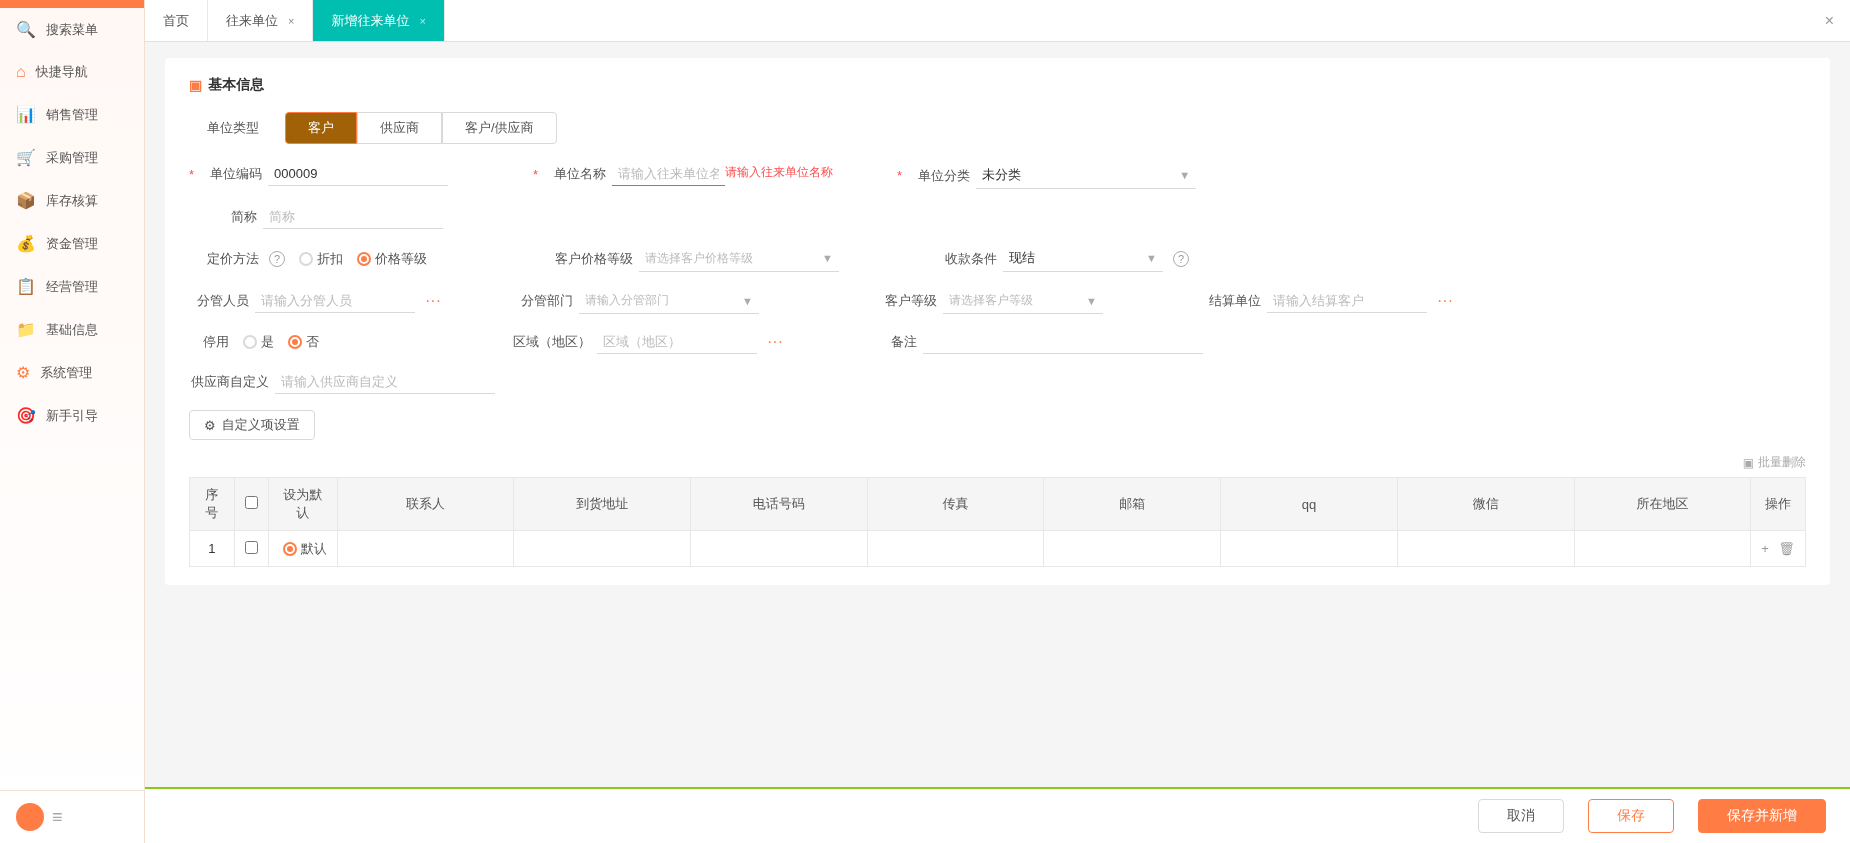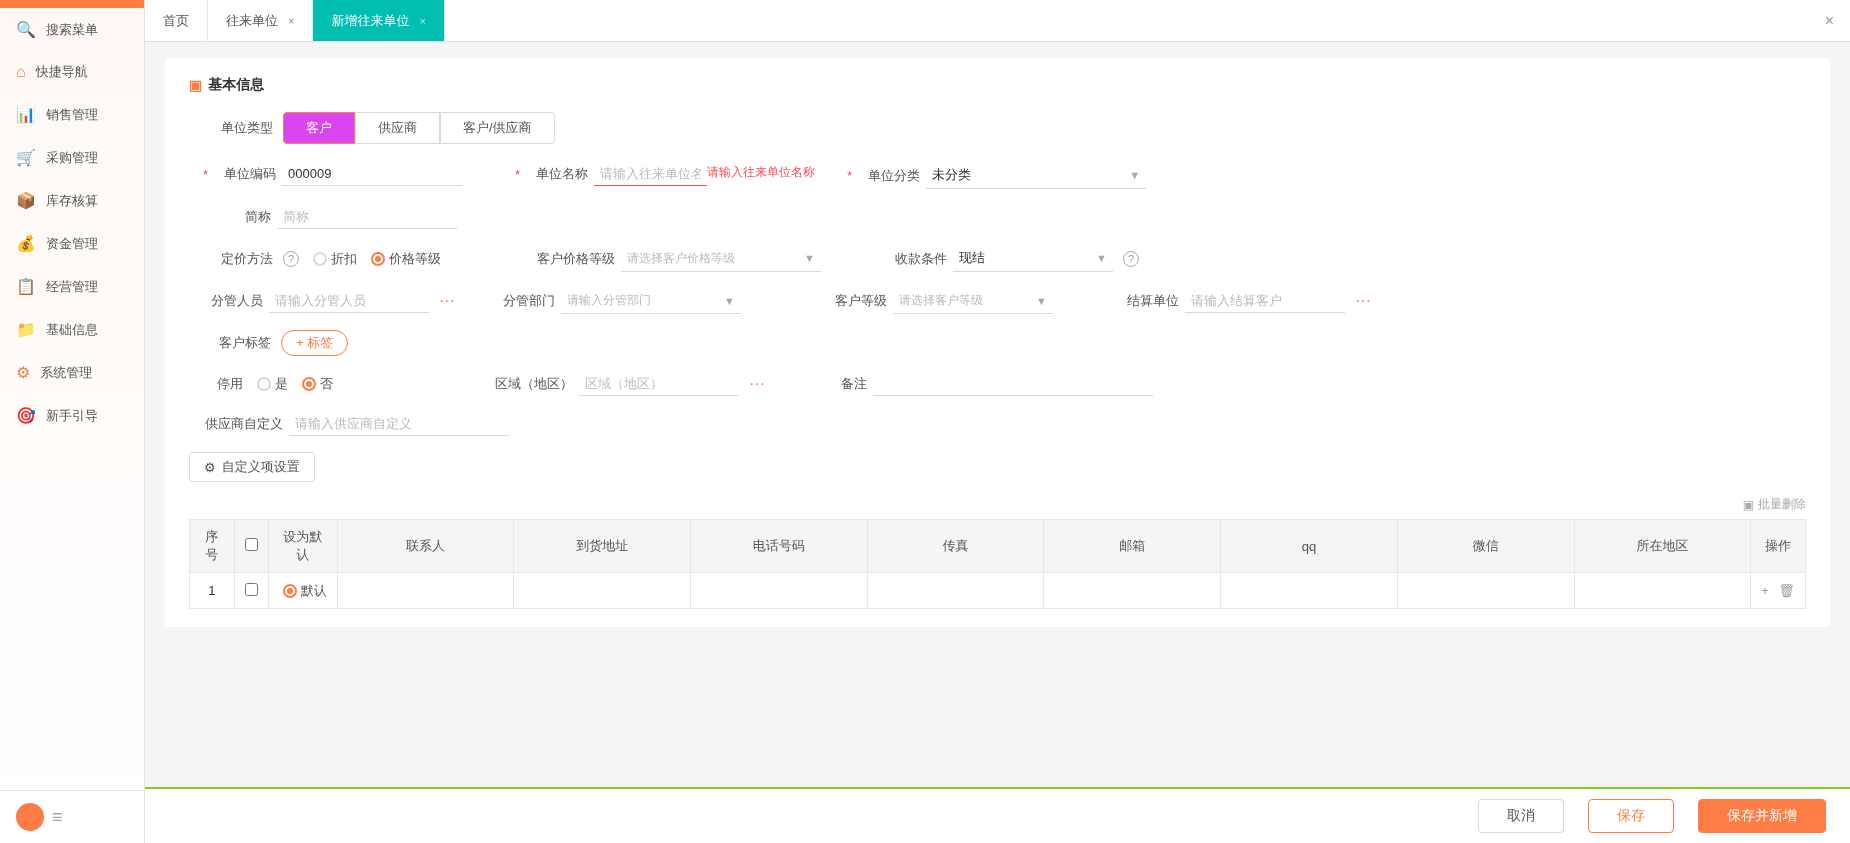"单位类型" .form-row { gap: 0 -> 16px; margin-left: 14px -> none }
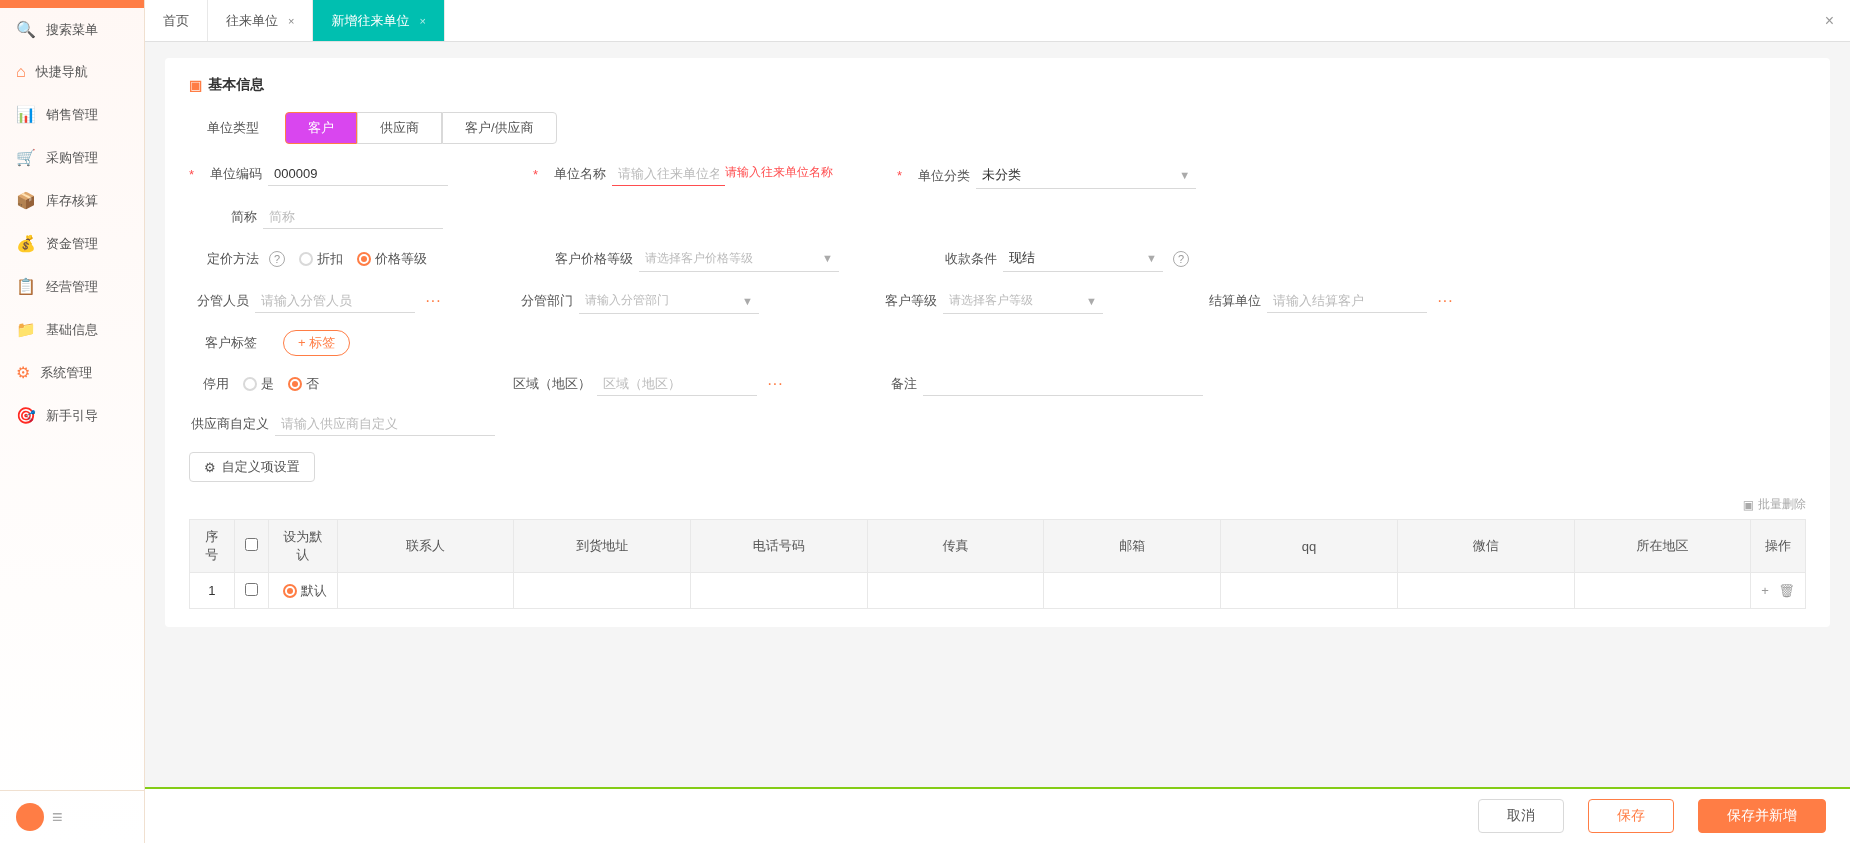"客户" .type-btn.active { background: #d946ef -> #a16207 }
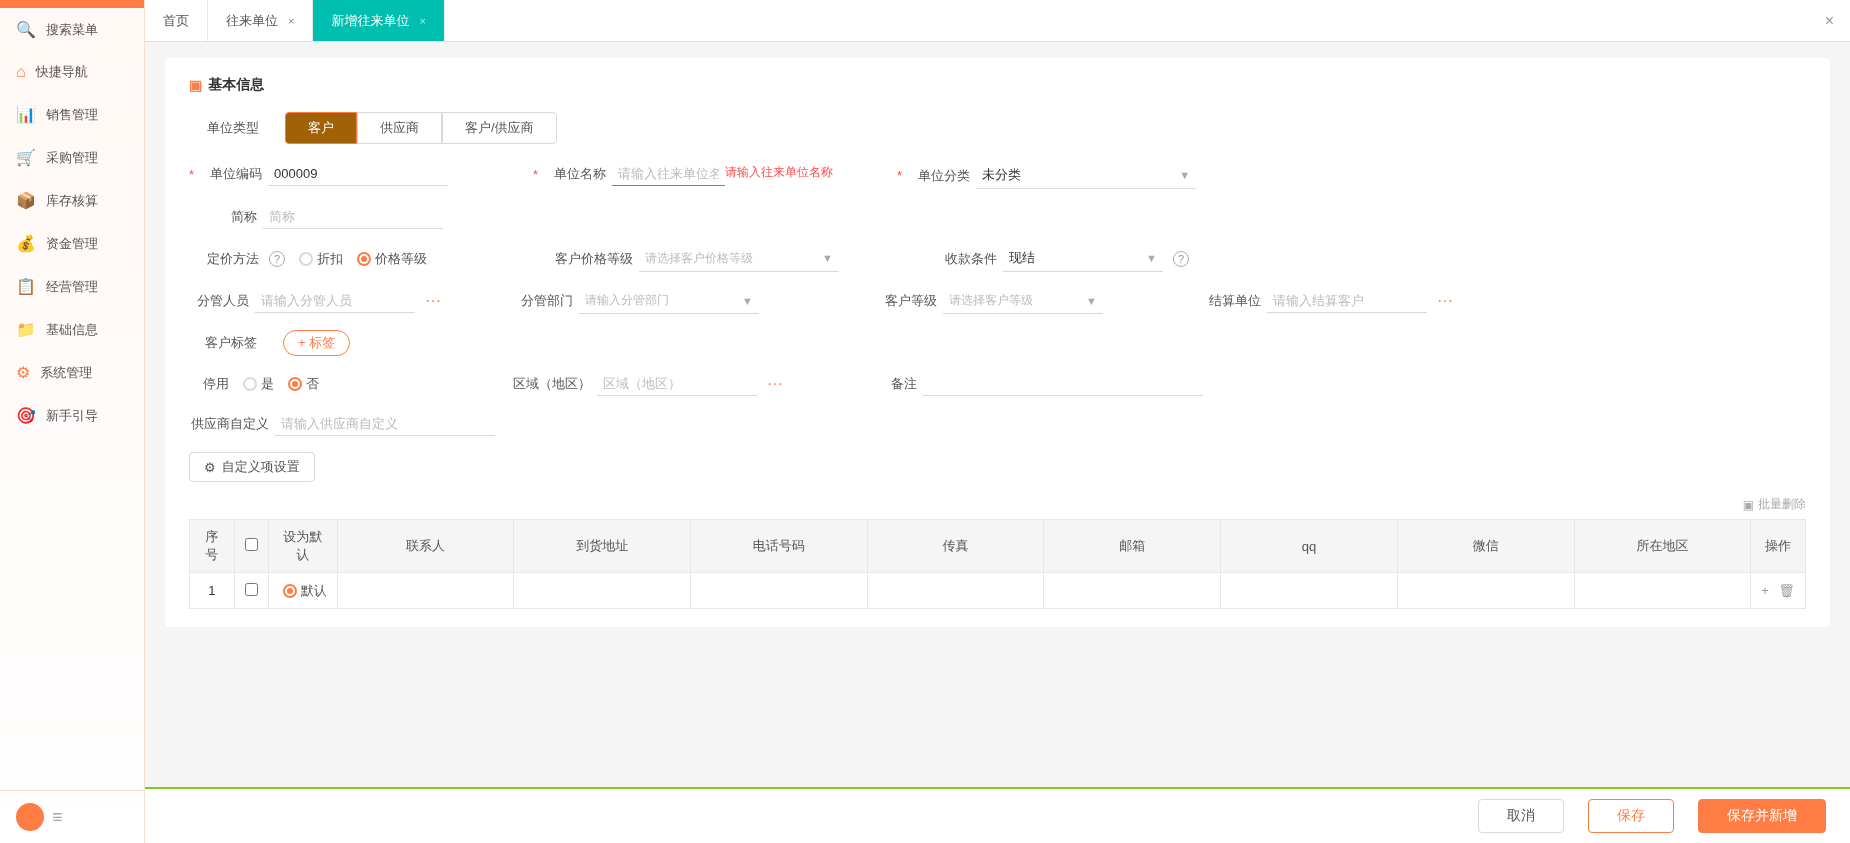"客户标签" div.form-row { html: <div> <span>客户标签</span> <button> <span>+ 标签</span> </button> </div> -> none }
